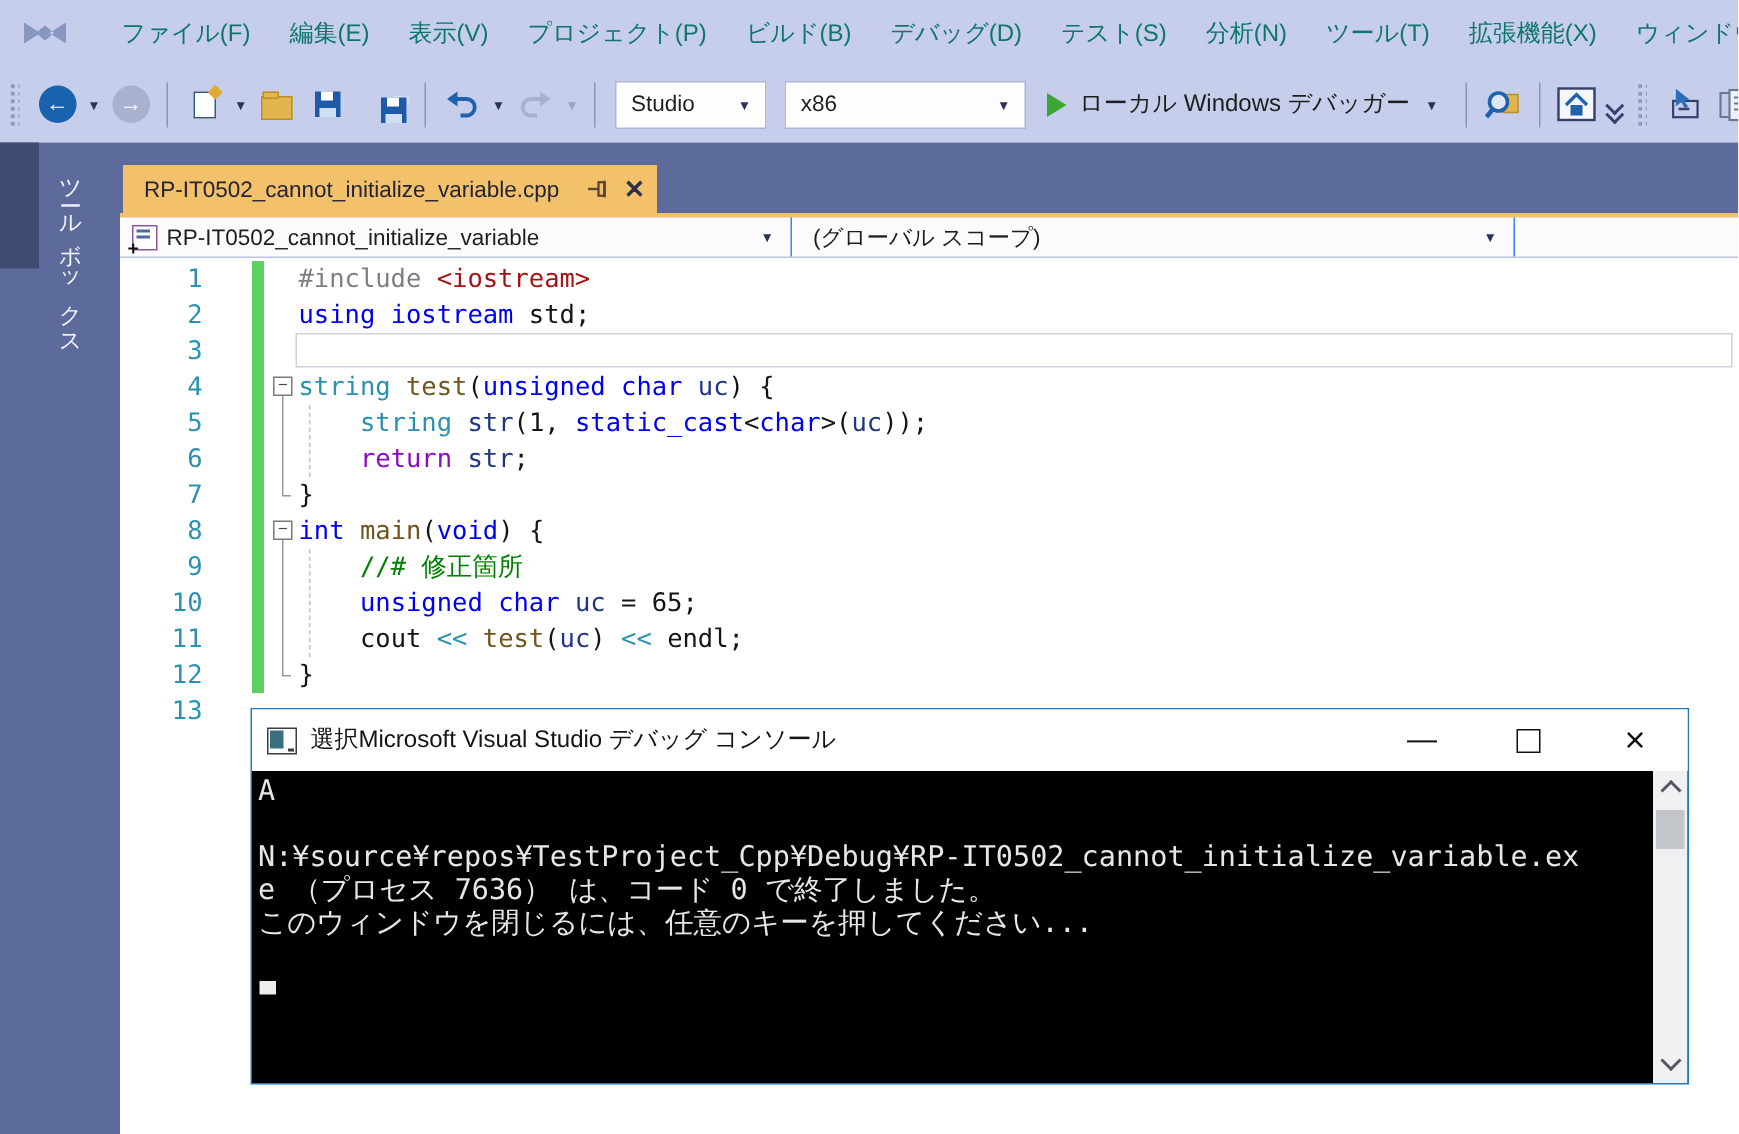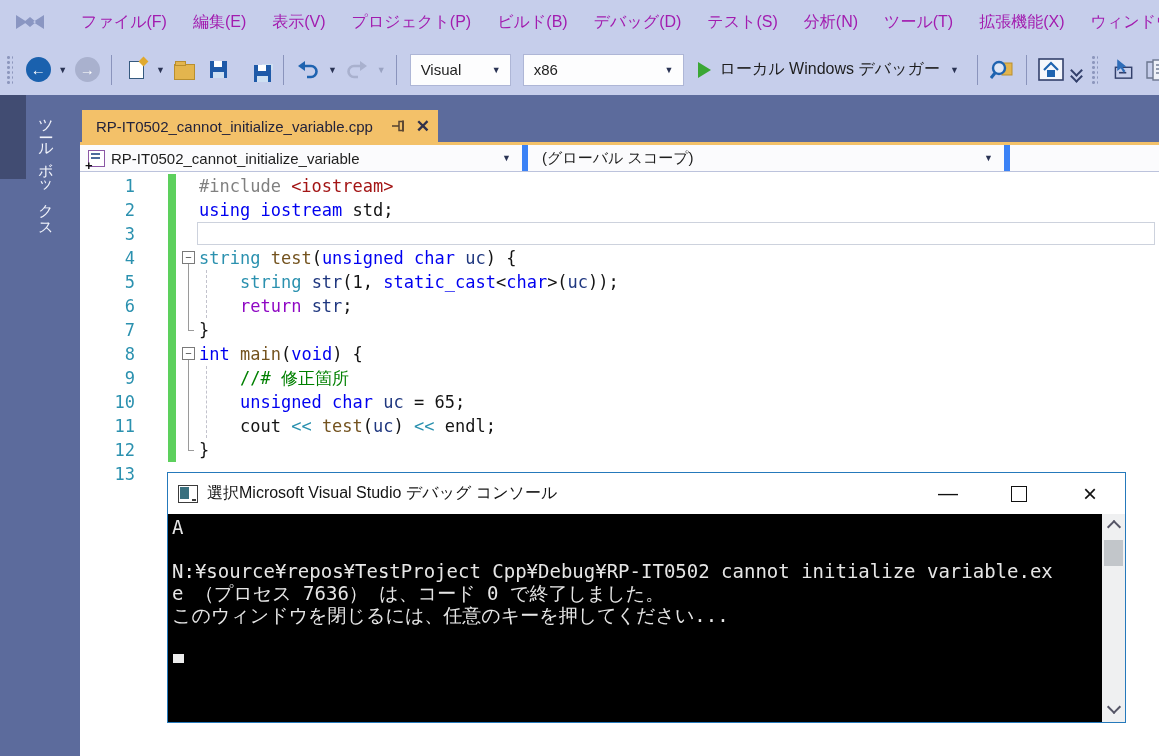"ファイル(F)" .mi { color: #a21caf -> #0f766e }
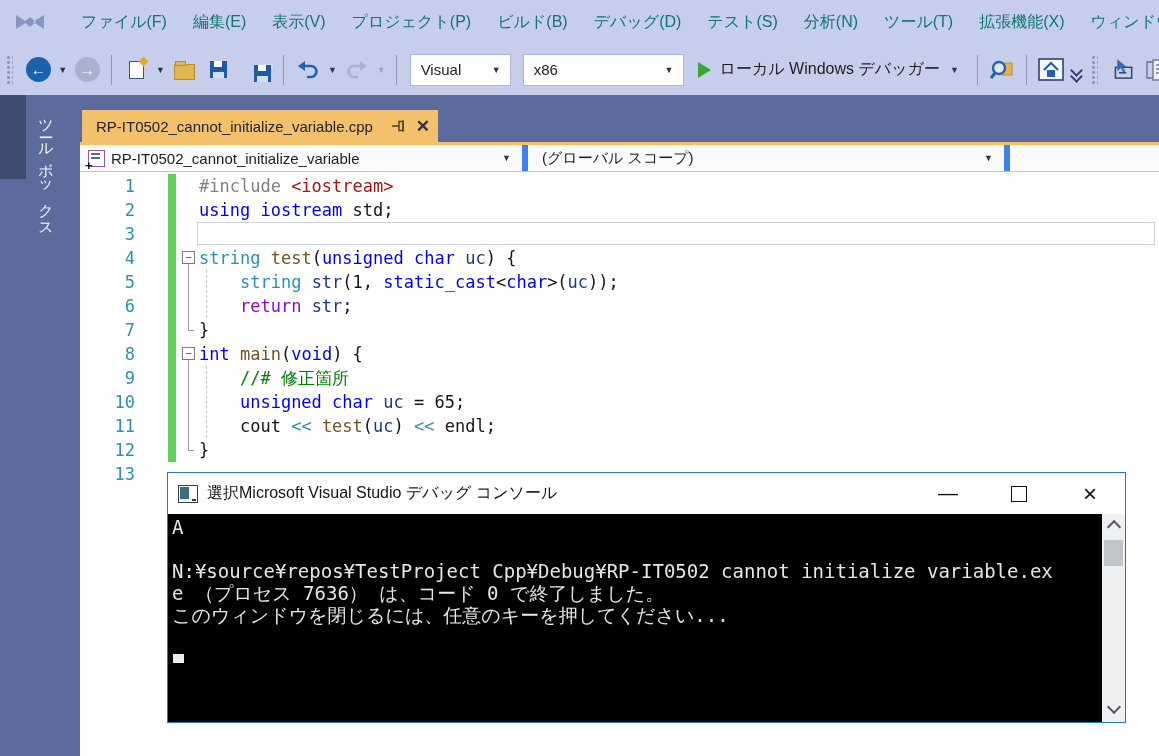"Visual" span.cbl { text: Visual -> Studio }
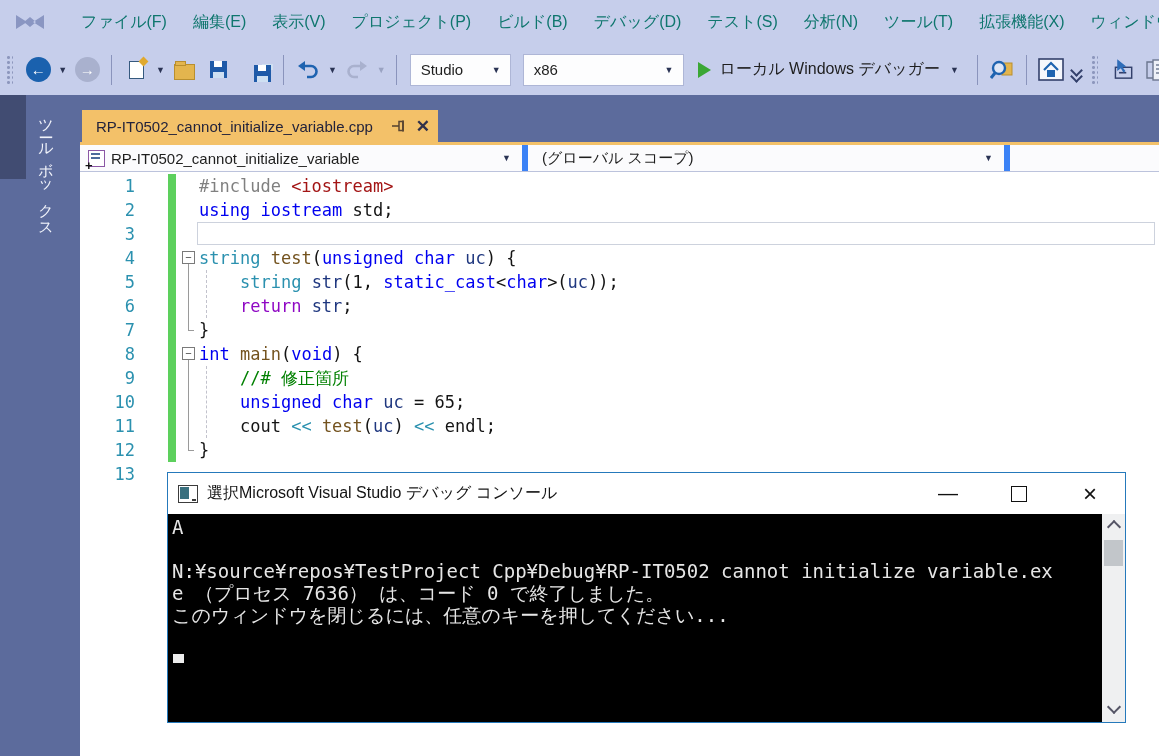"RP-IT0502_cannot_initialize_variable" .navcombo { border-right: 6px solid #3b82f6 -> 1px solid #3b82f6 }
